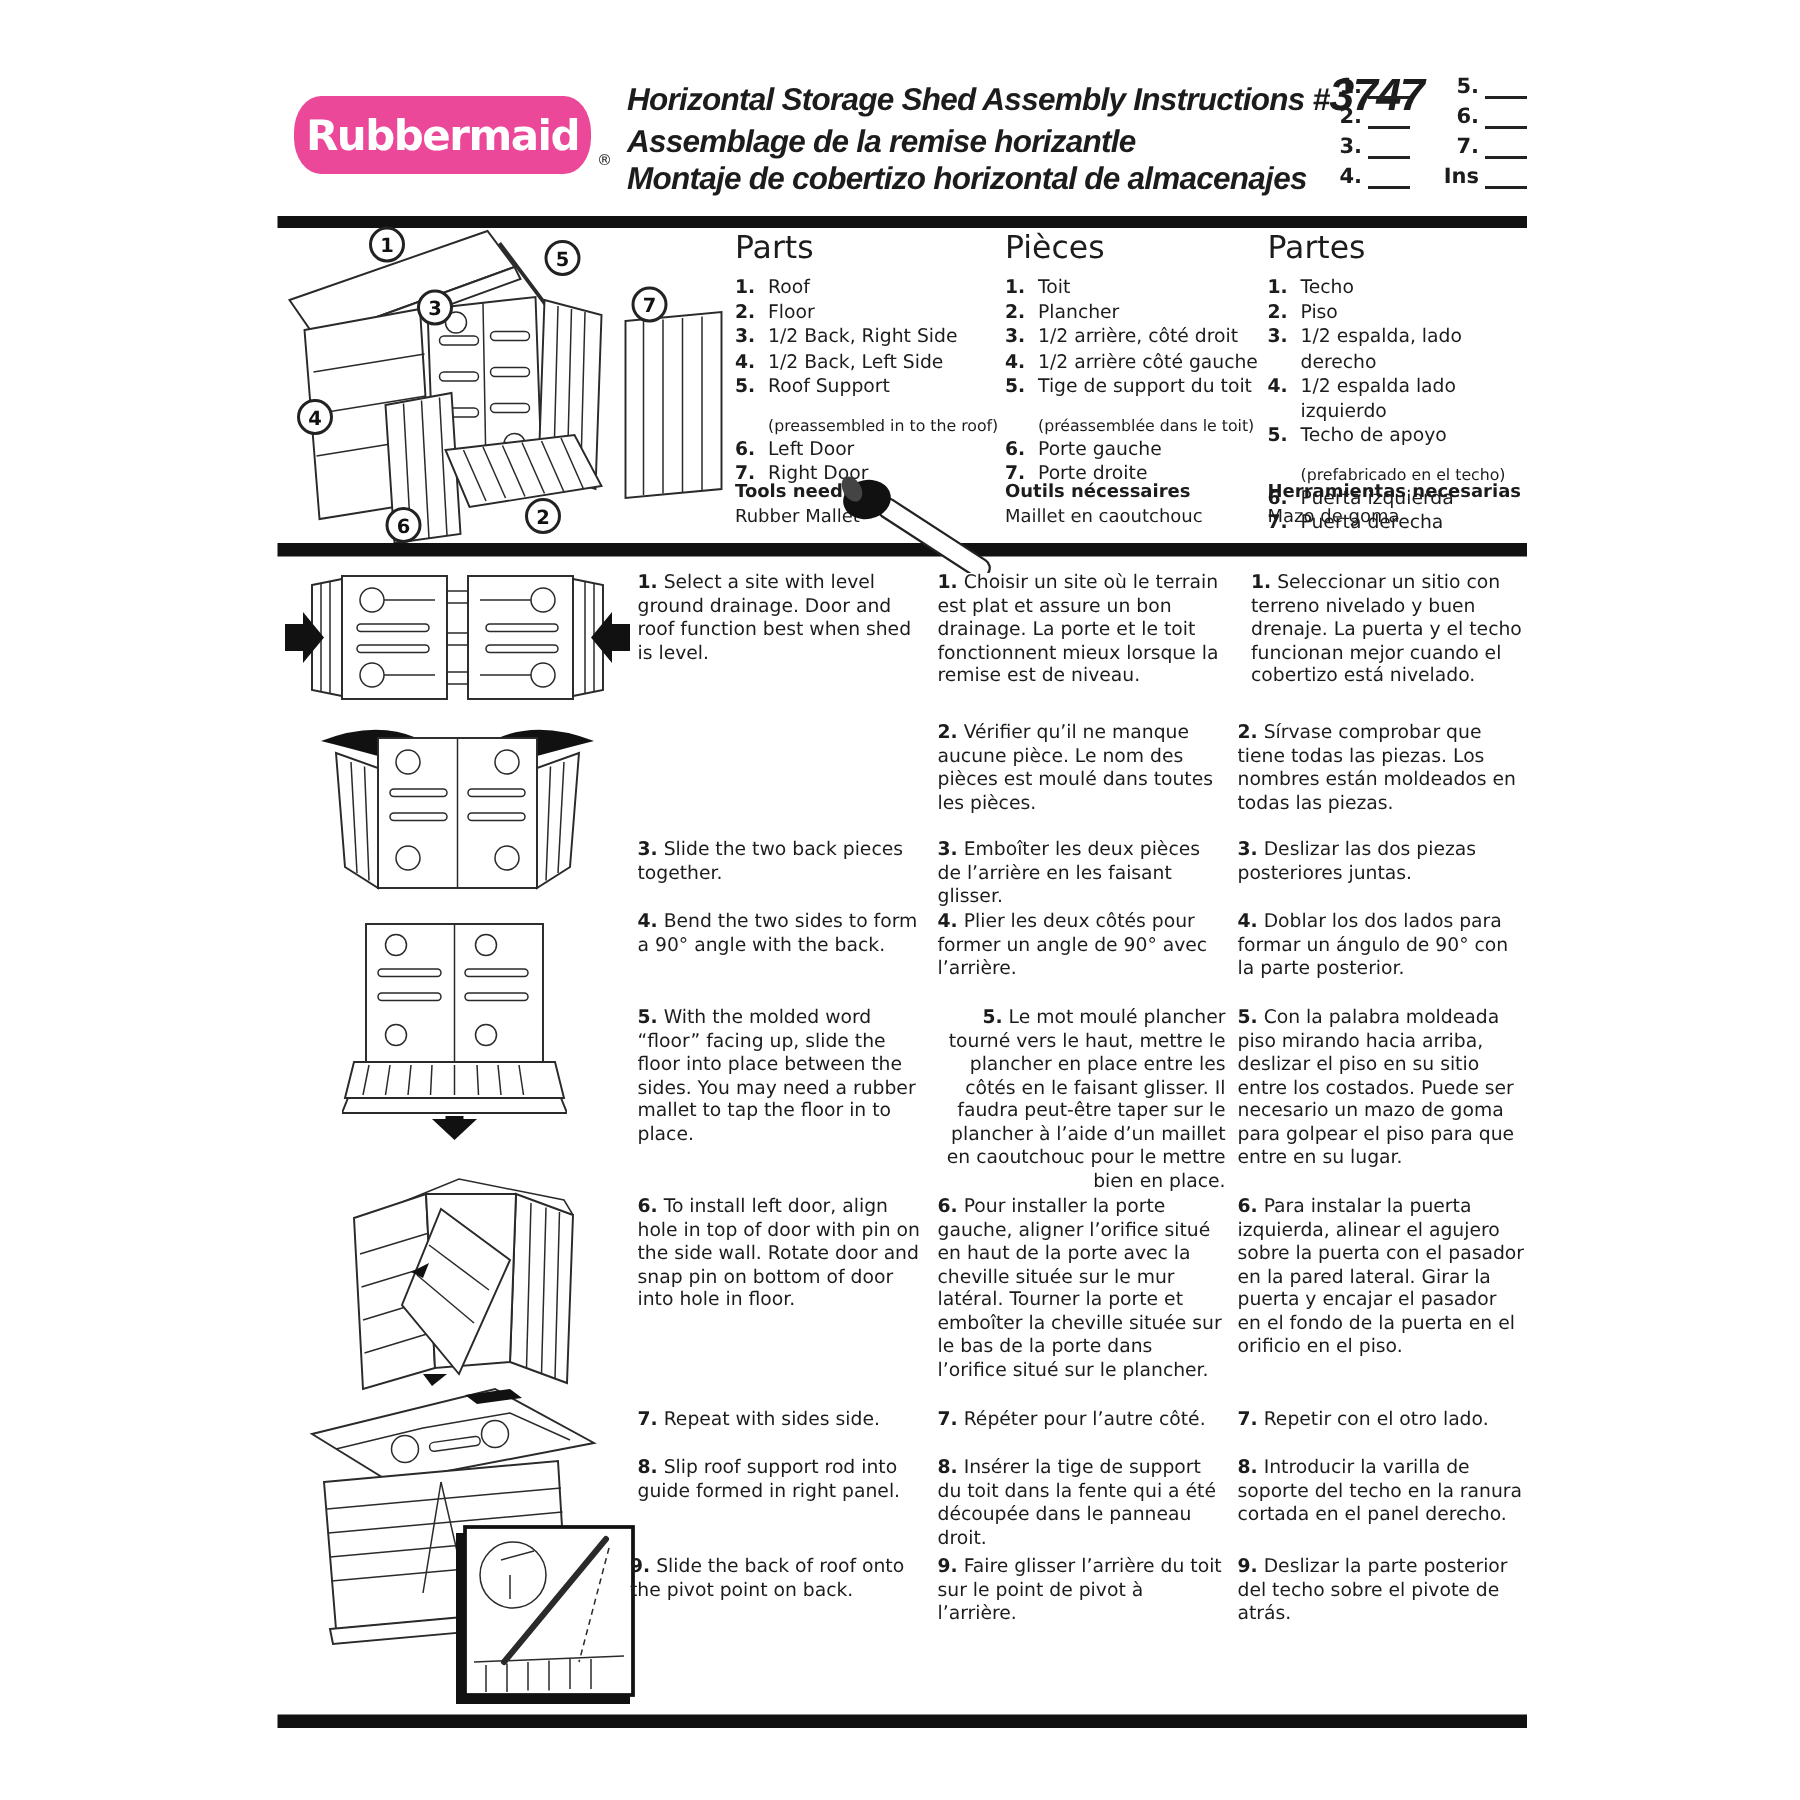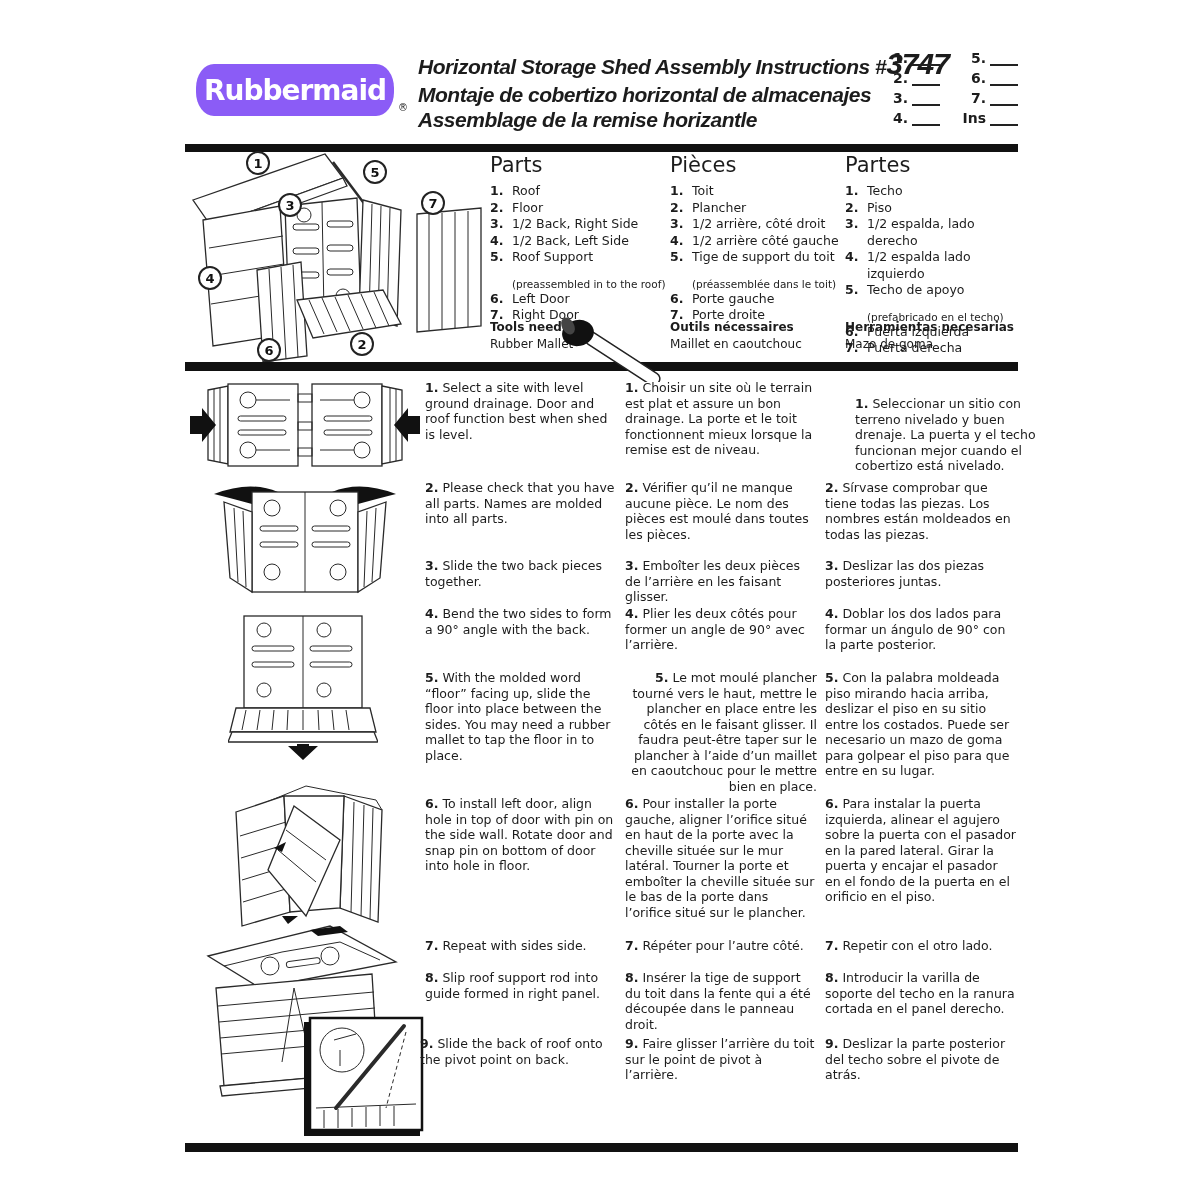"Rubbermaid" .logo { background: #8b5cf6 -> #ec4899 }
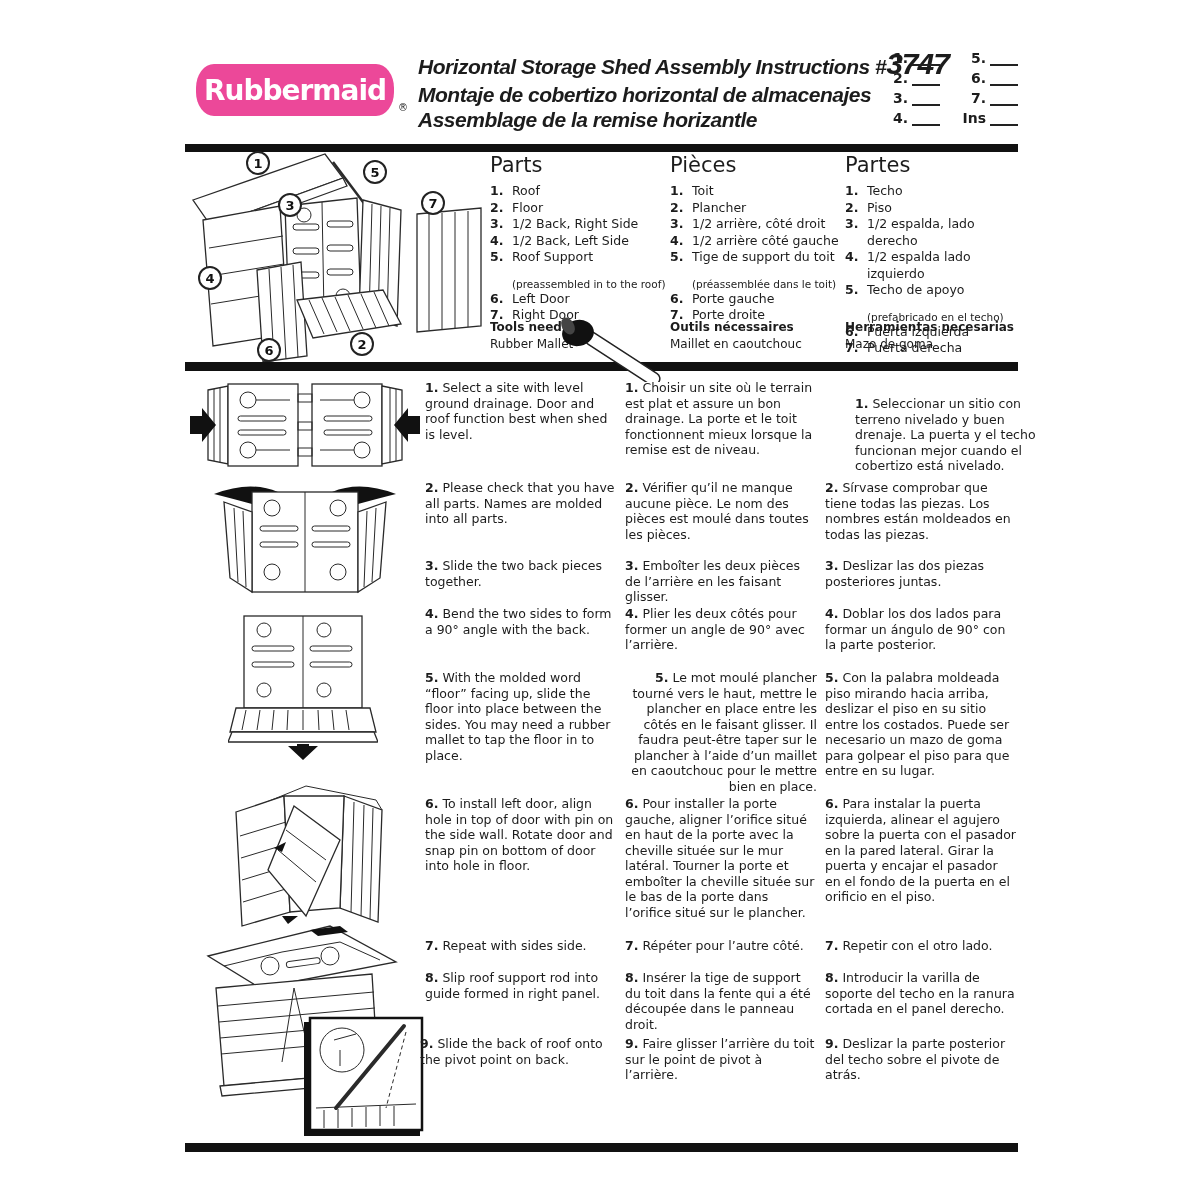"Montaje de cobertizo horizontal de" div.t { order: before "Assemblage de la remise horizantle" -> after "Assemblage de la remise horizantle" }
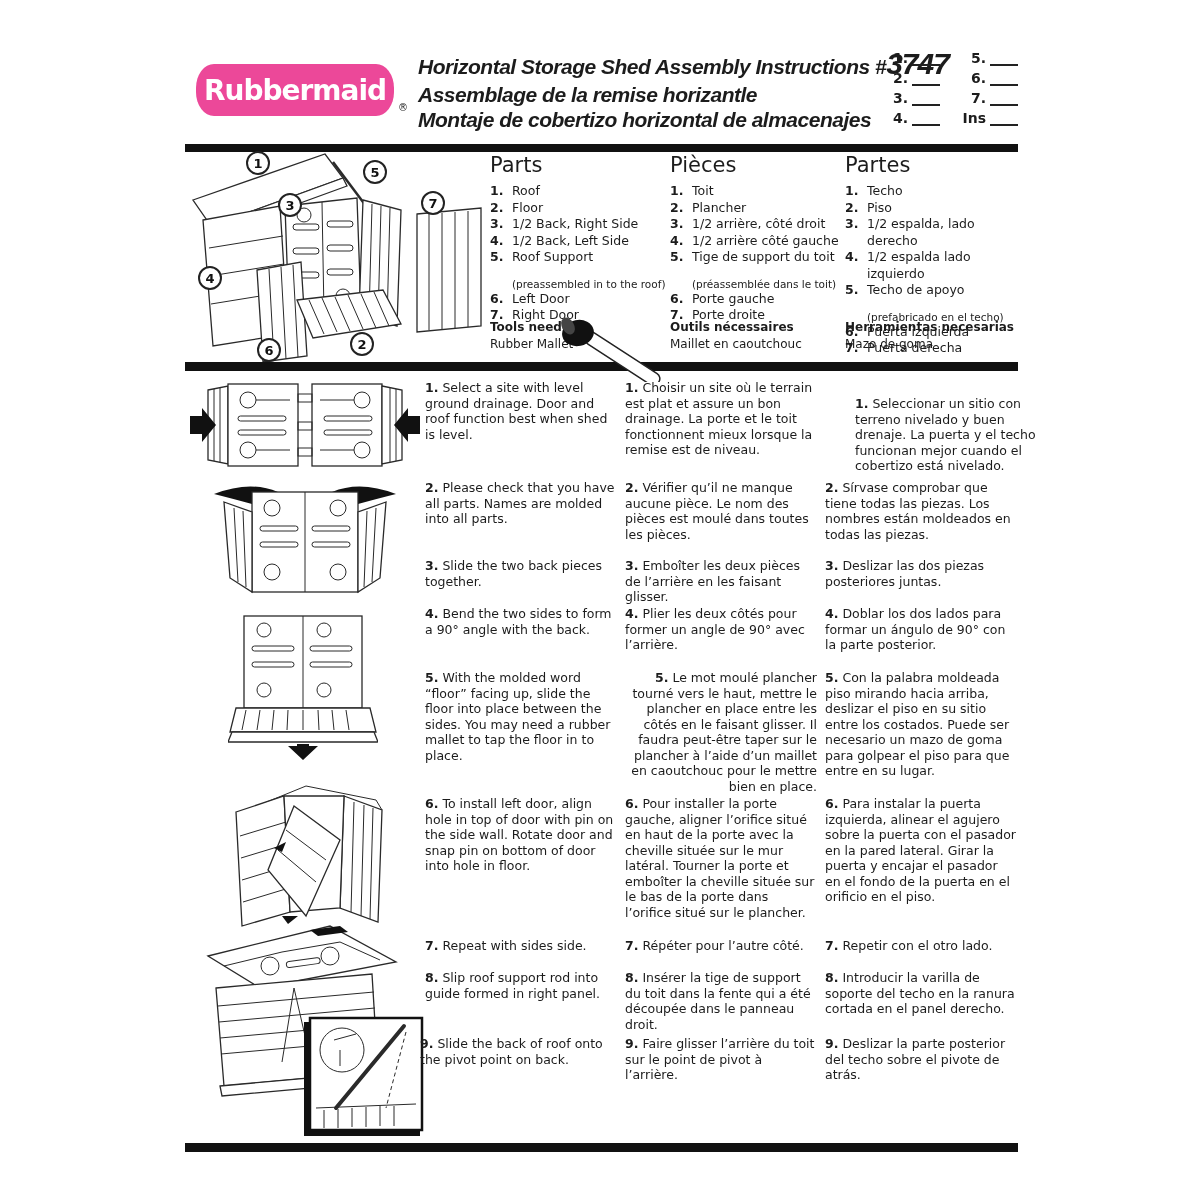"1. Seleccionar un sitio con" p.step { left: 855px -> 834px; margin-top: 16px -> none }
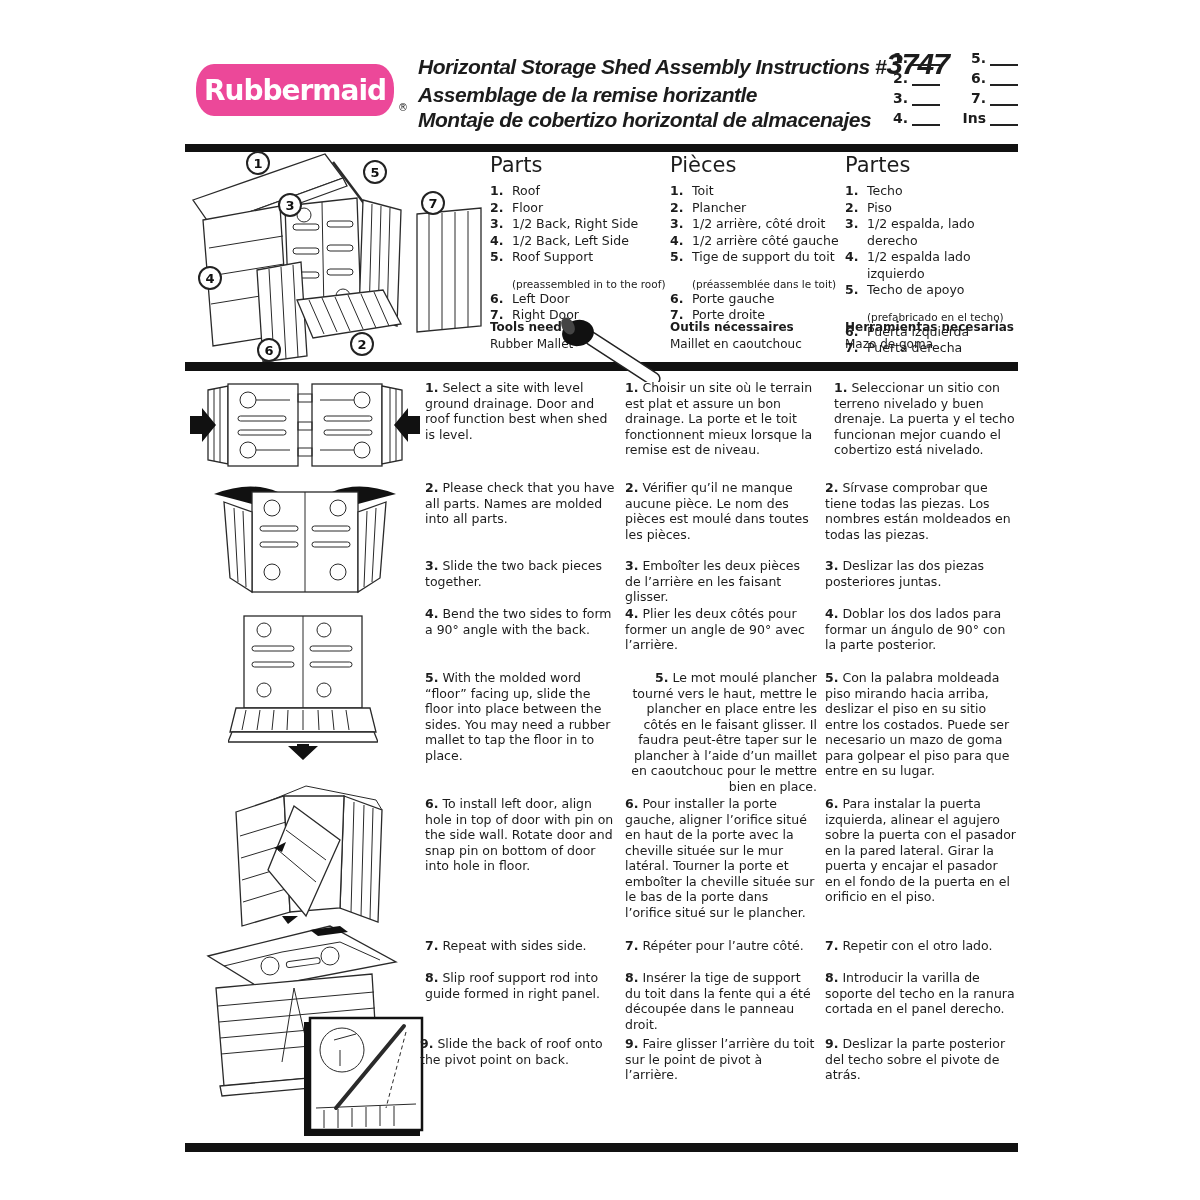"2. Please check that you" p.step { html: <p><b>2.</b> <span>Please check that you have all parts. Names are molded into all parts.</span></p> -> none }
